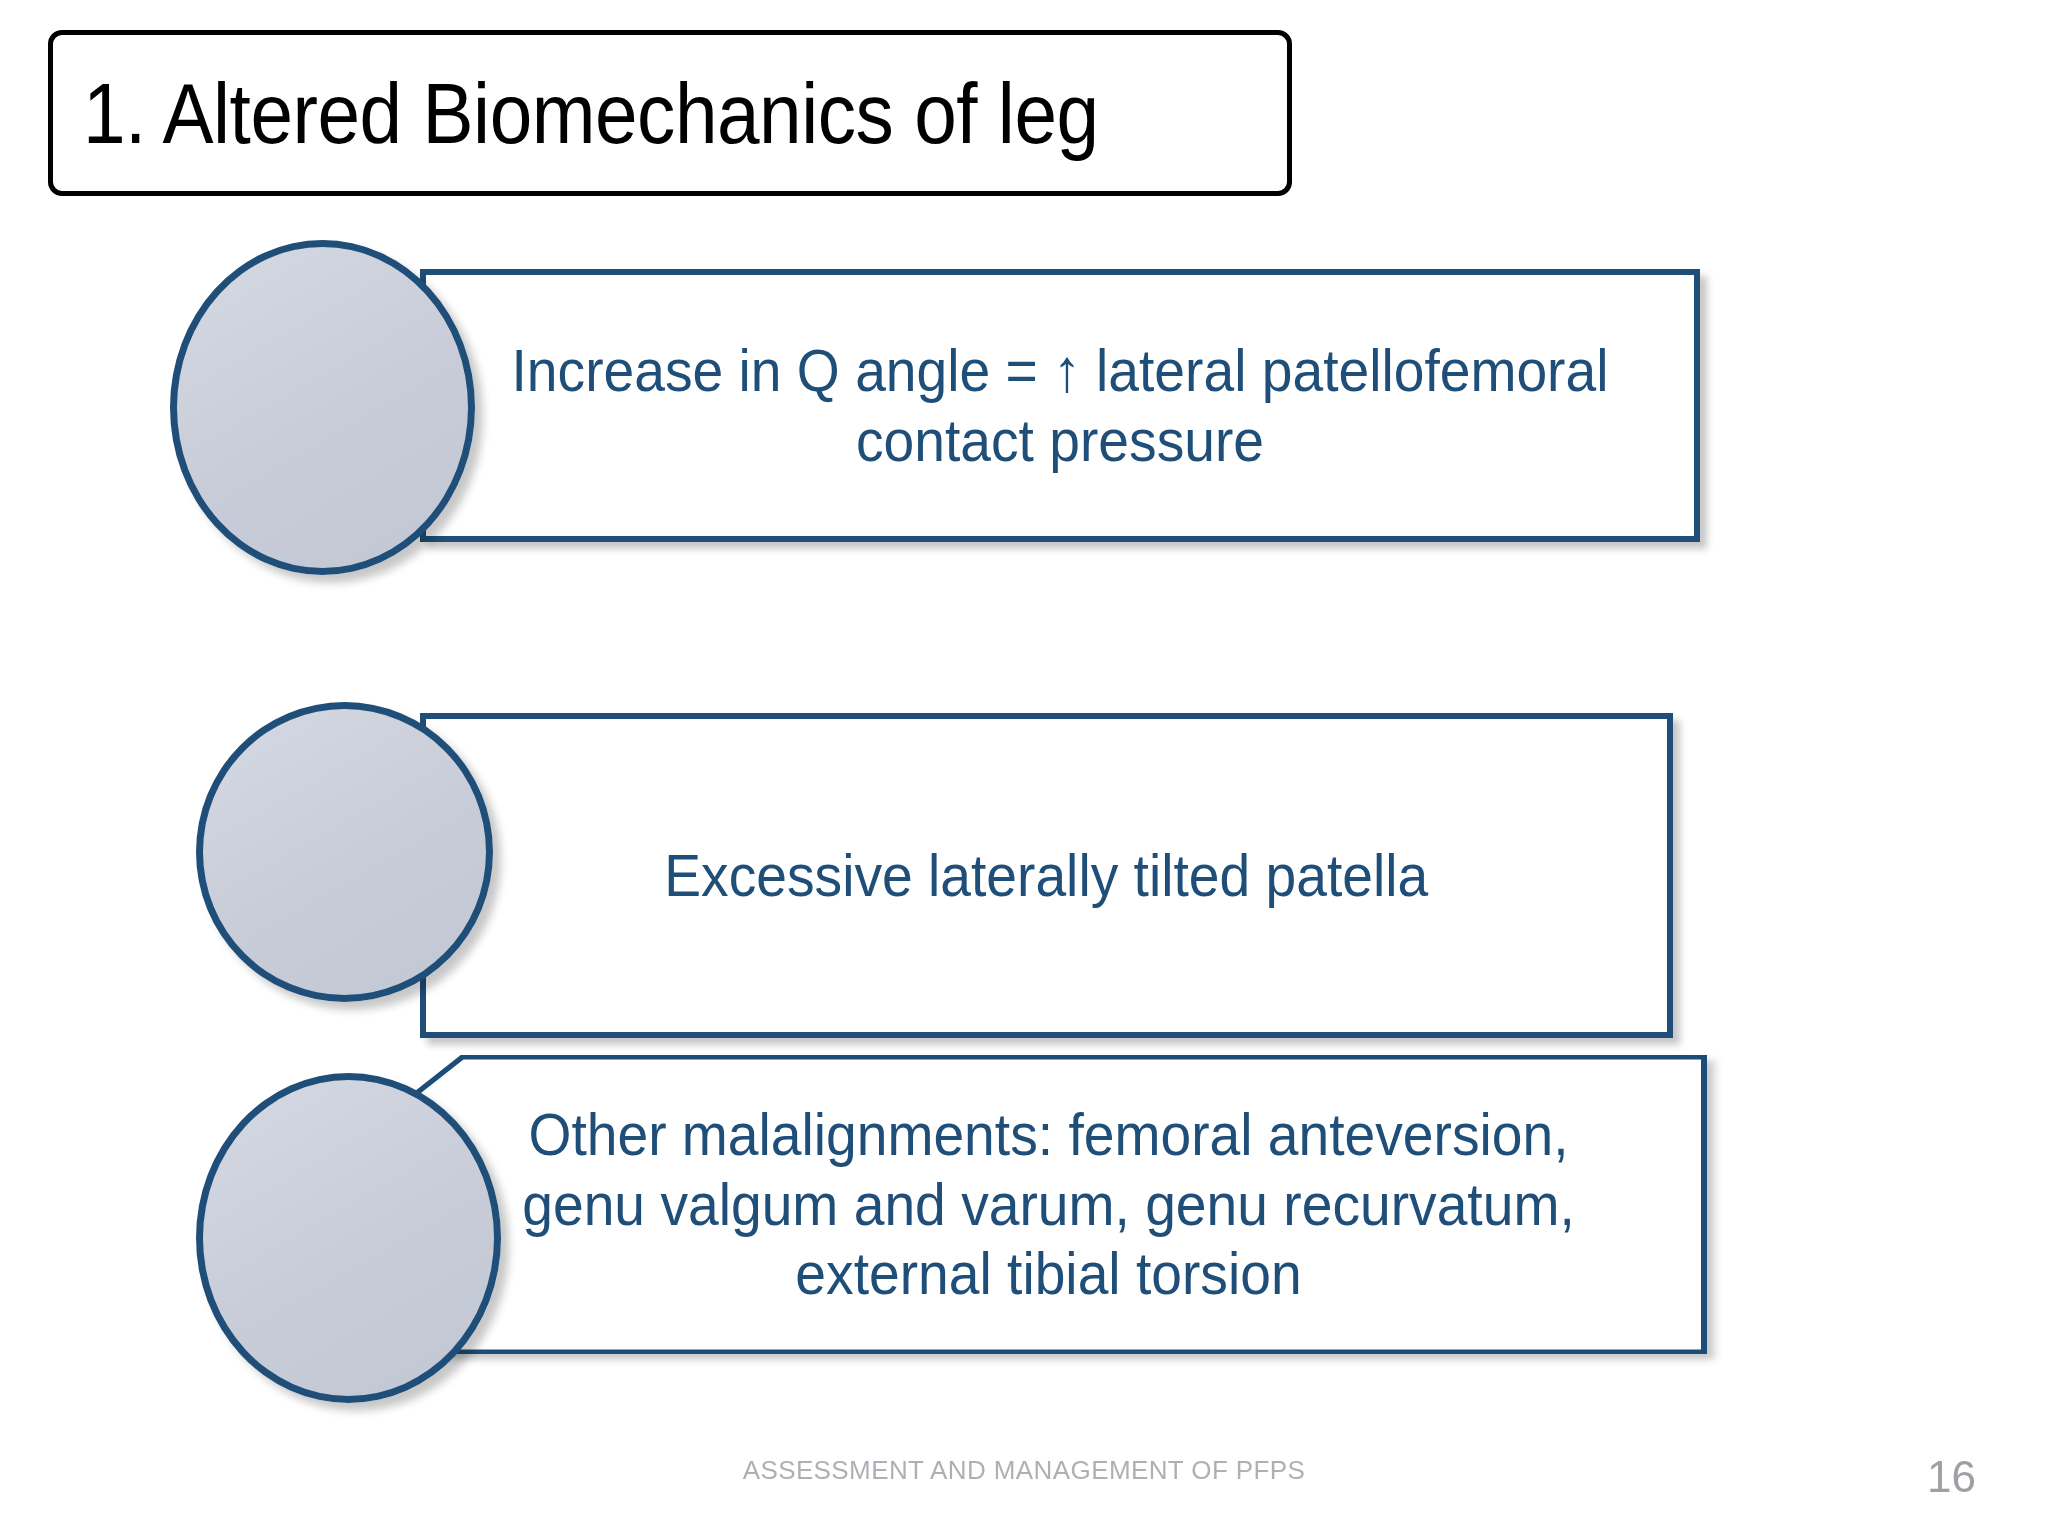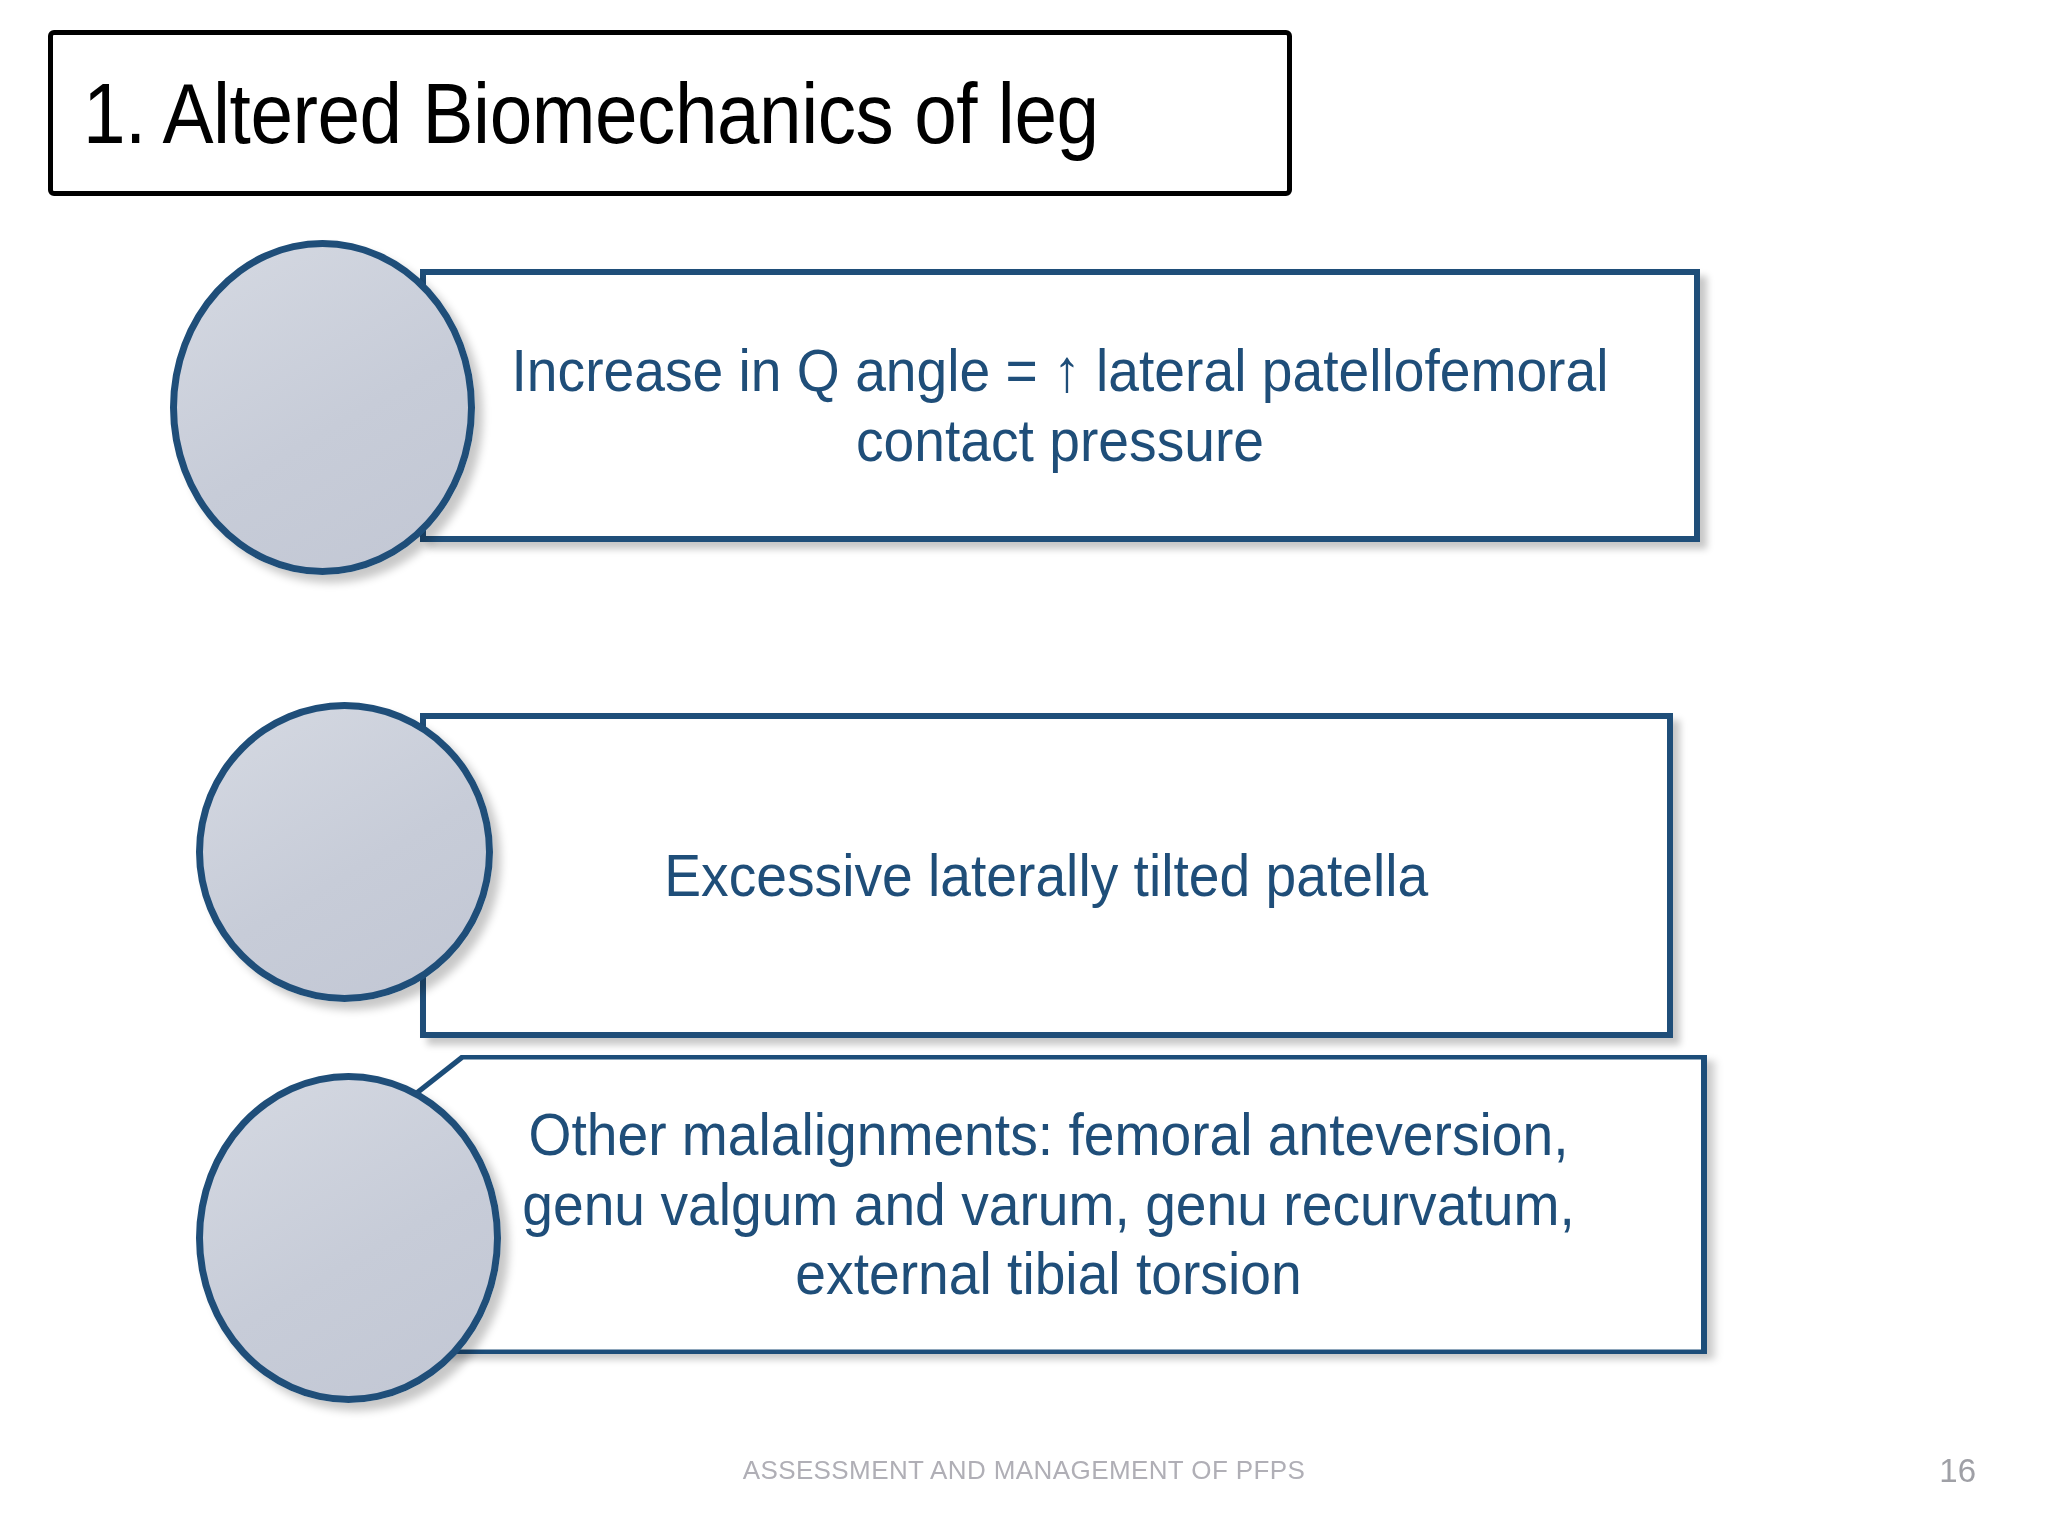"1. Altered Biomechanics of leg" .title-box { border-radius: 6px -> 14px }
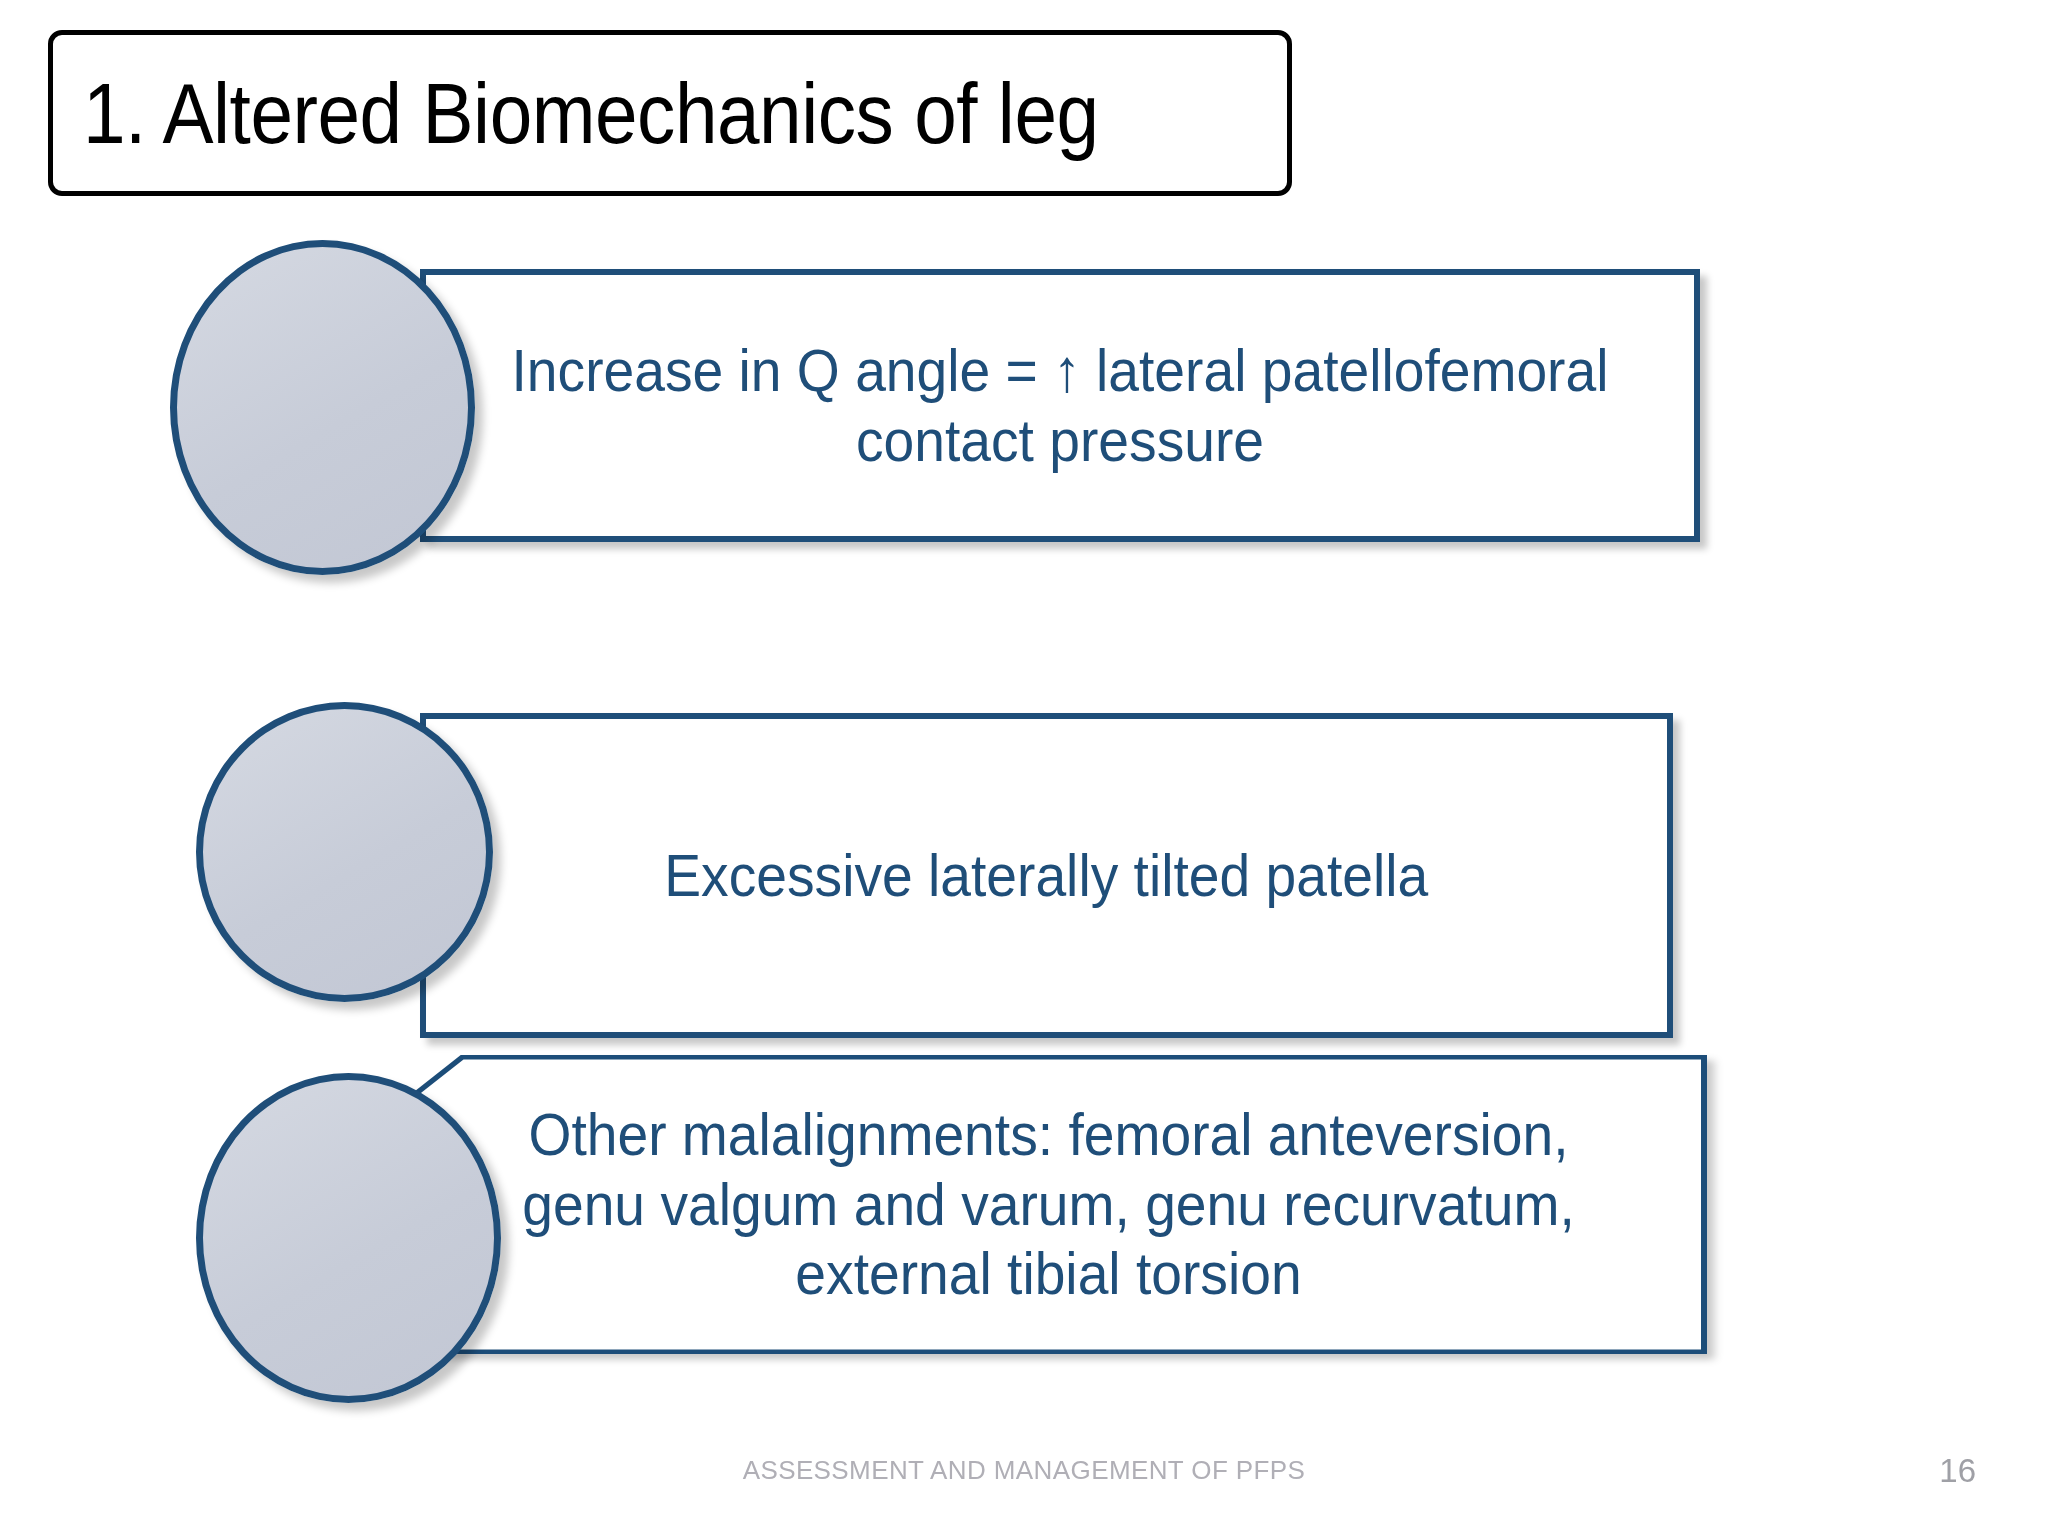"16" .page-number { font-size: 33px -> 44px }
